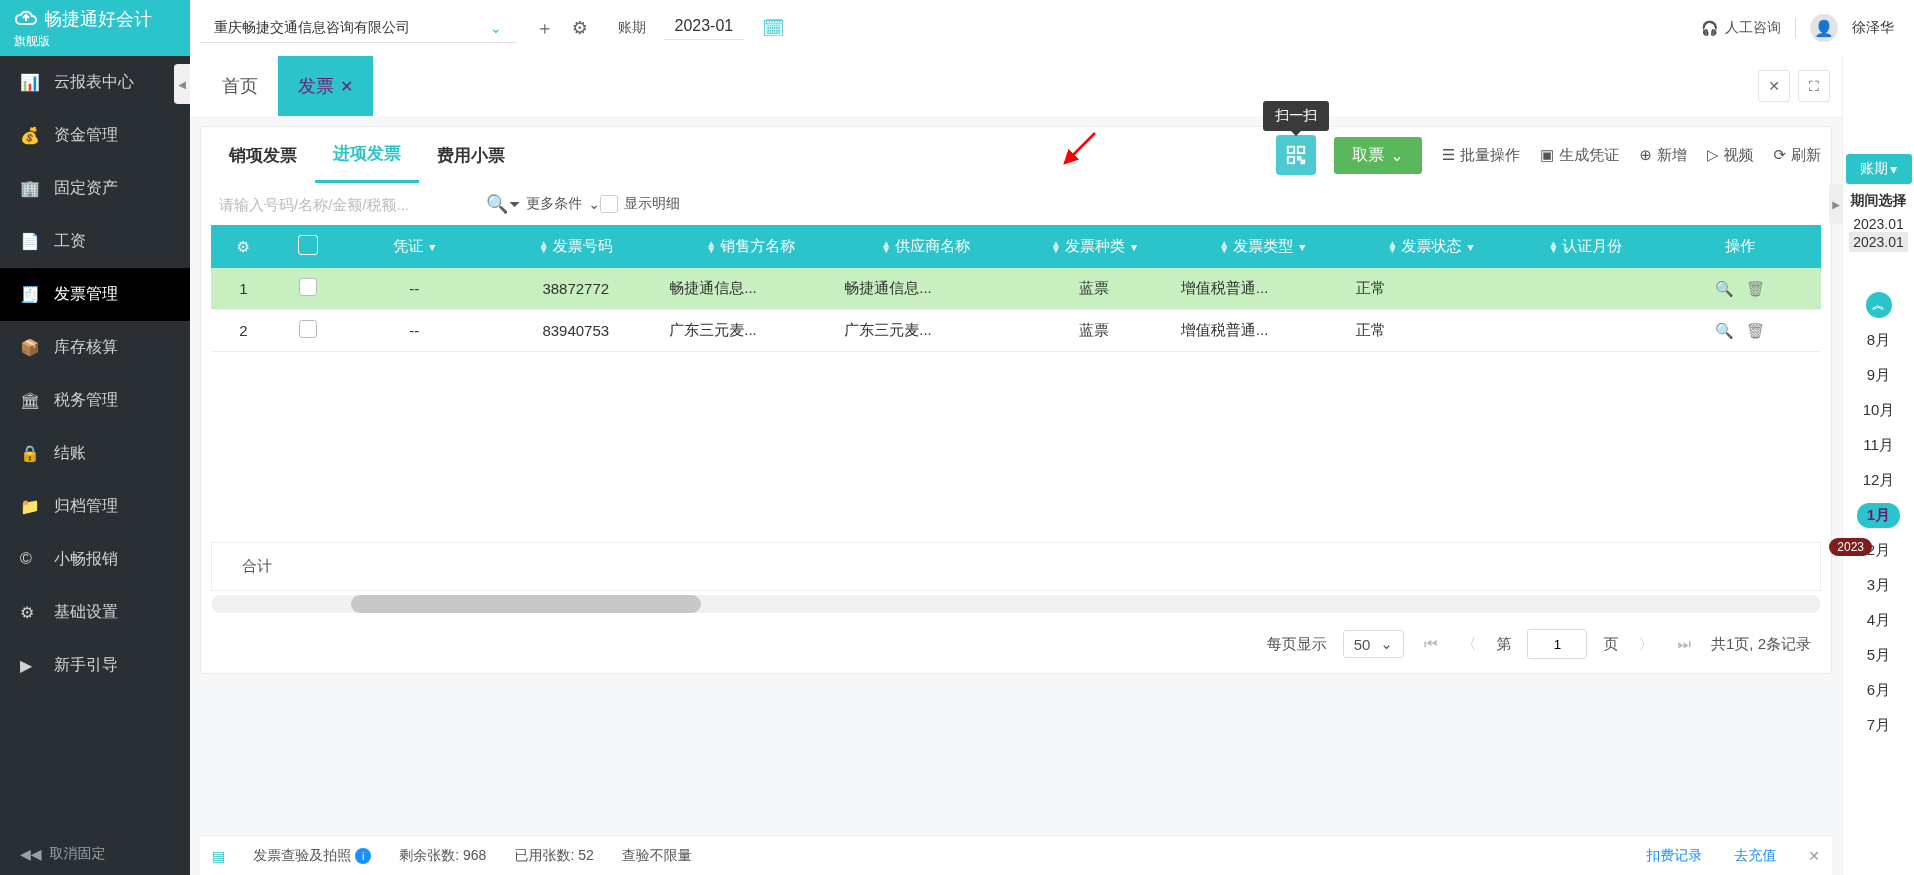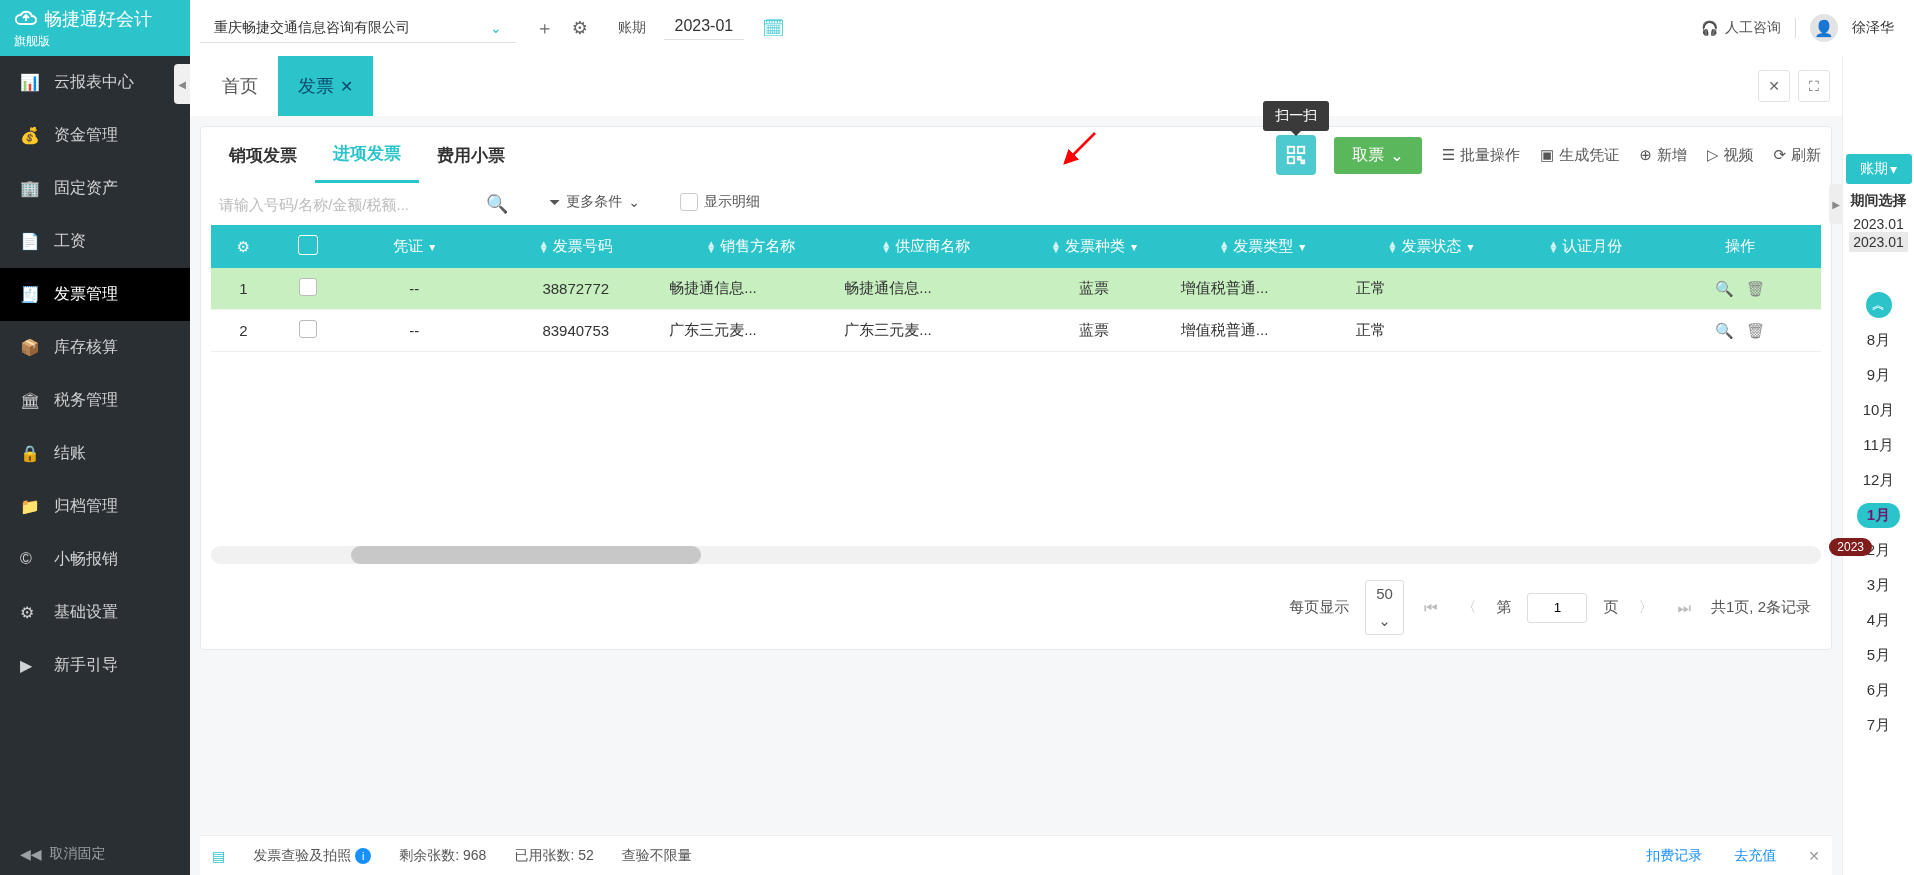"发票" .tab.active { color: #0c4a6e -> #701a75 }
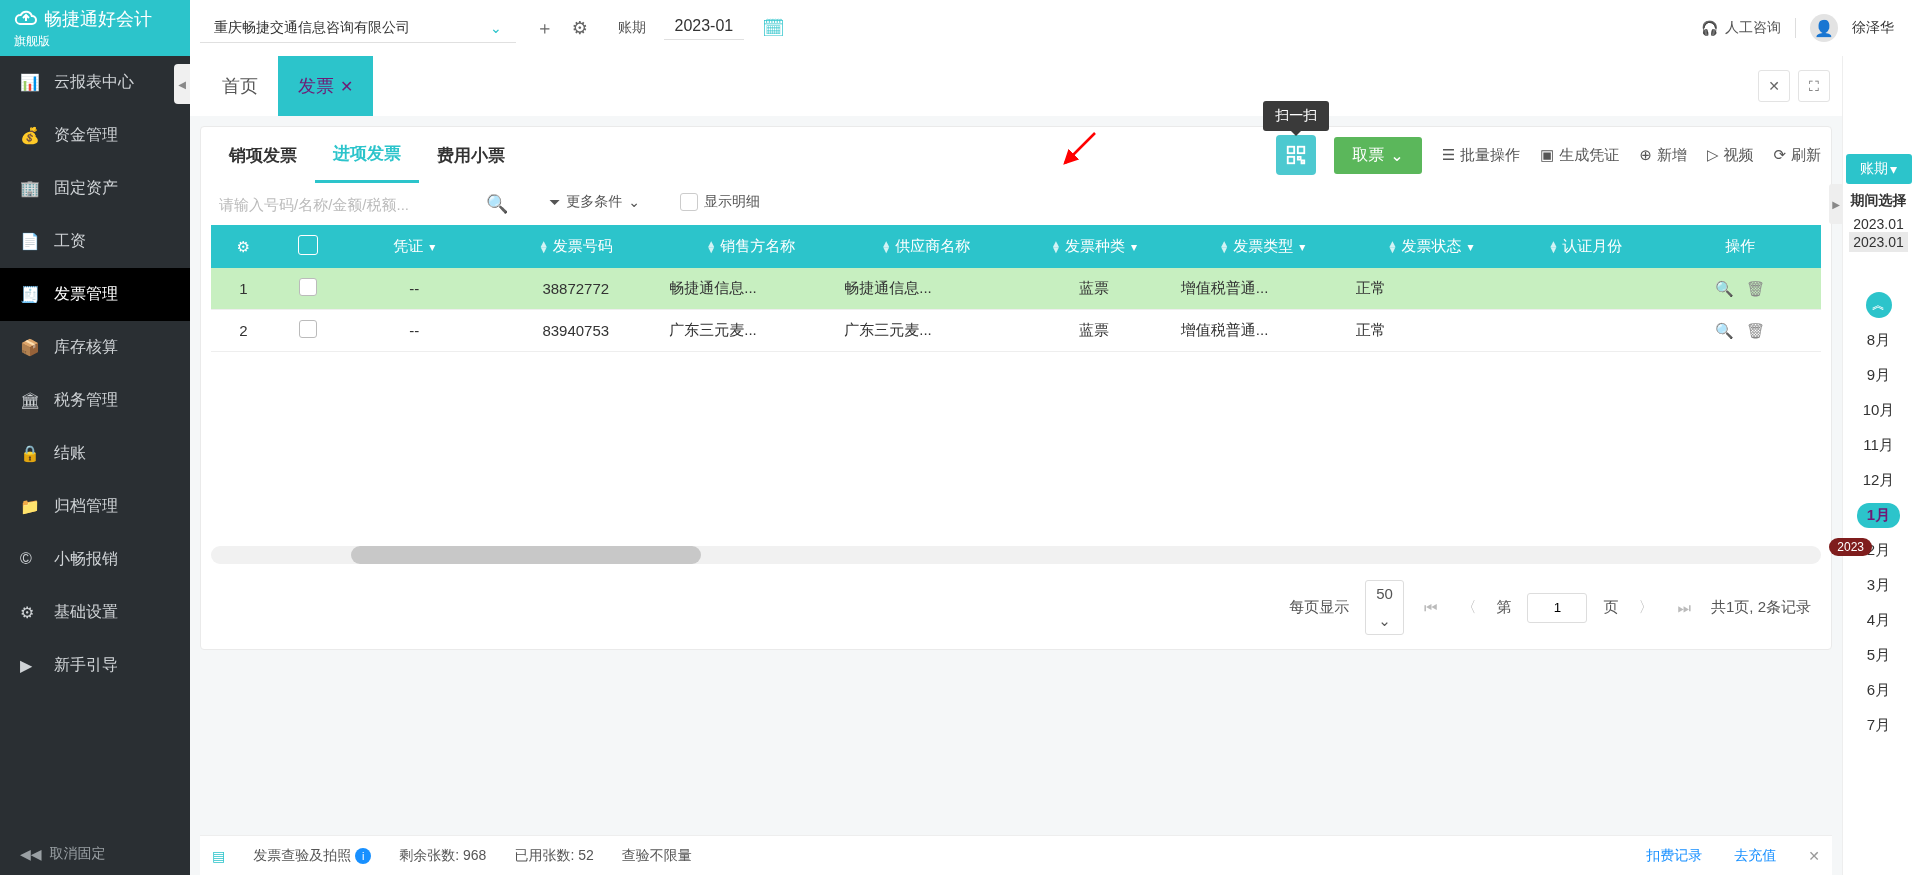"请输入号码/名称/金额/税额..." .filter-row { align-items: flex-start -> center; gap: 40px -> none }
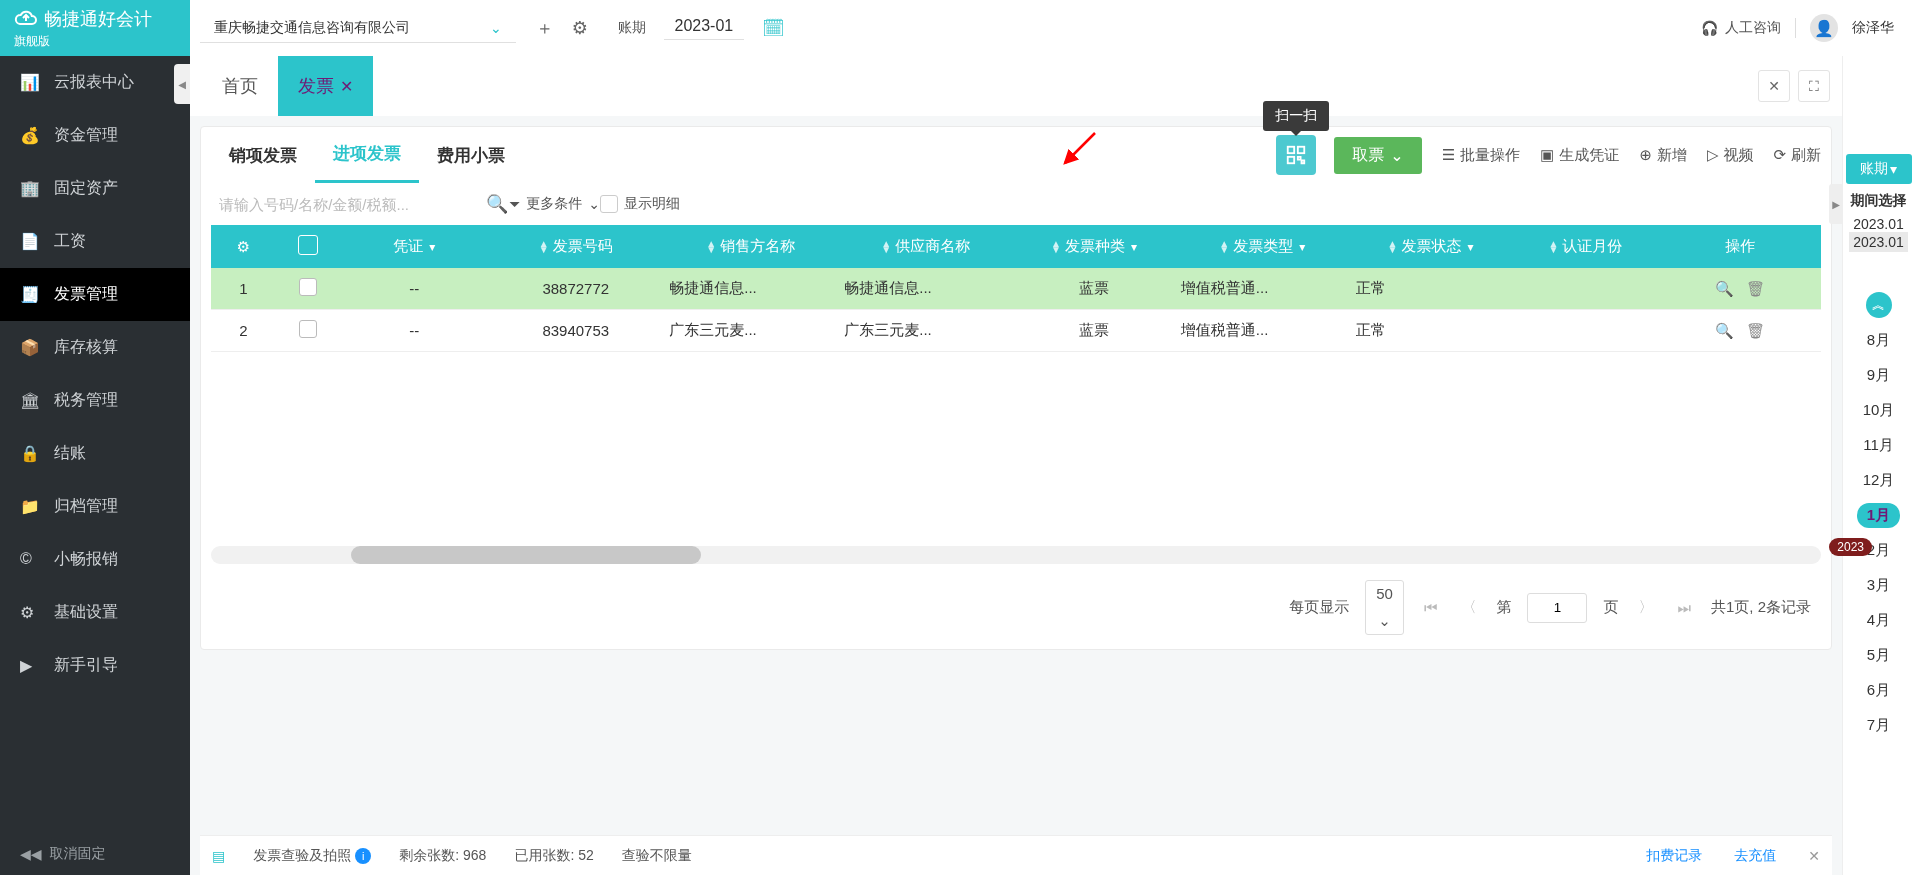"合计" div.sum-row { html: none -> <div> <span>合计</span> </div> }
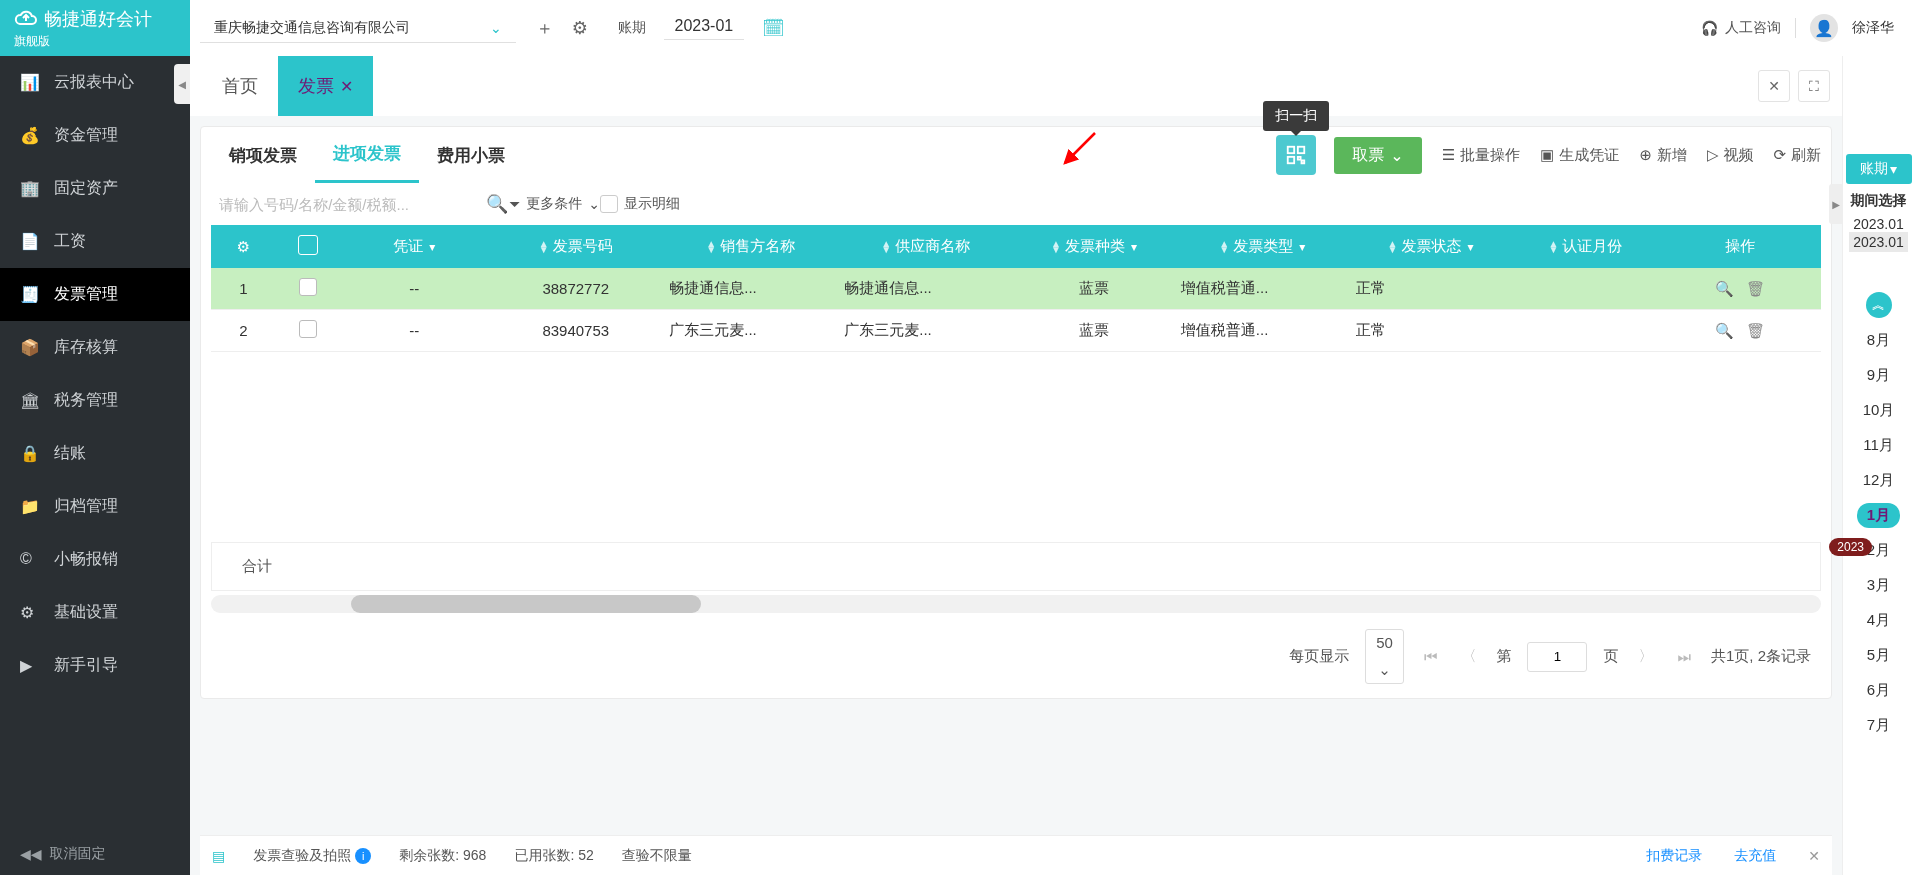"50" .pg-select { flex-direction: column -> none }
